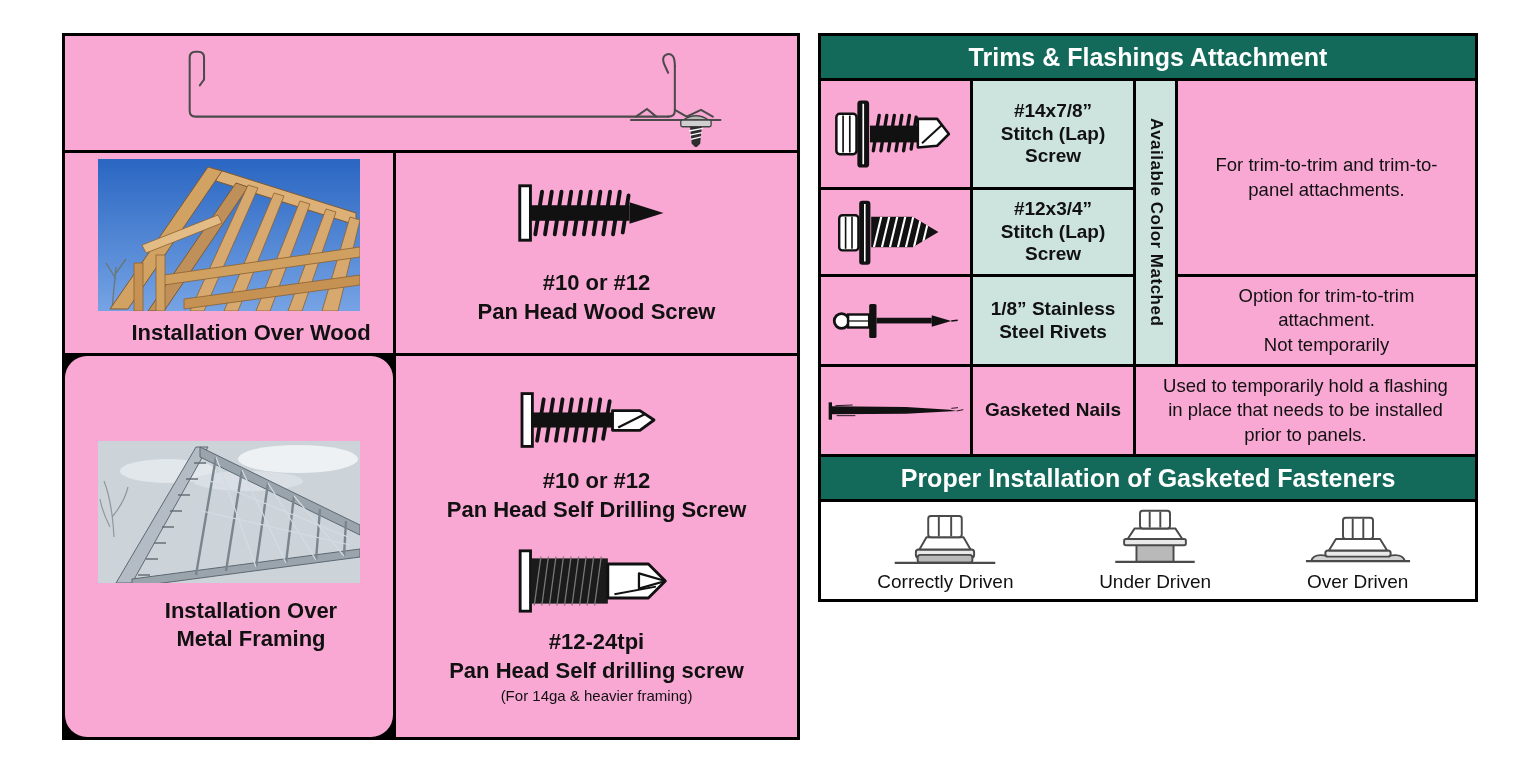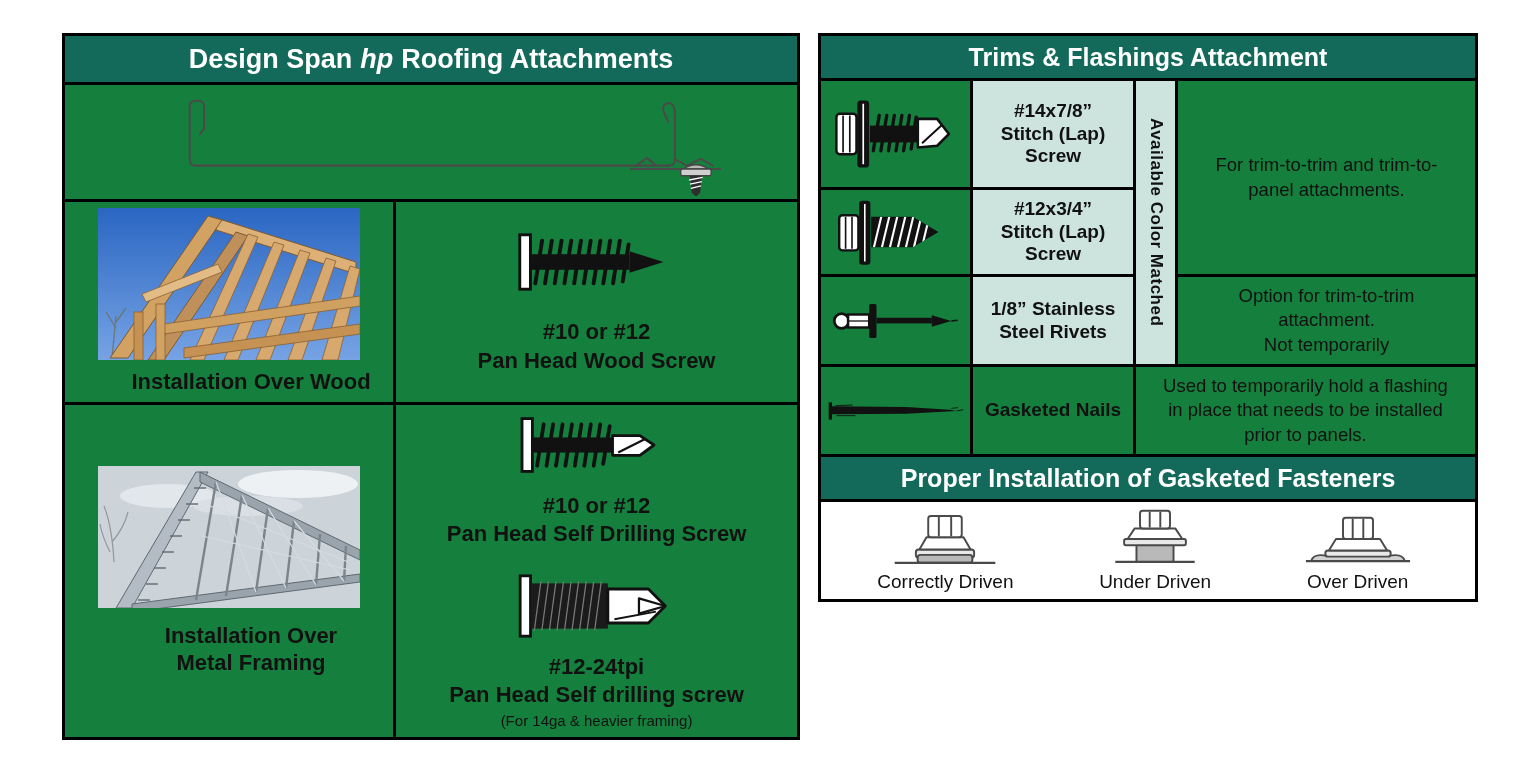"Design Span" div.hdr { html: <div> <span>Design Span</span> <span>hp</span> <span>Roofing Attachments</span> </div> -> none }
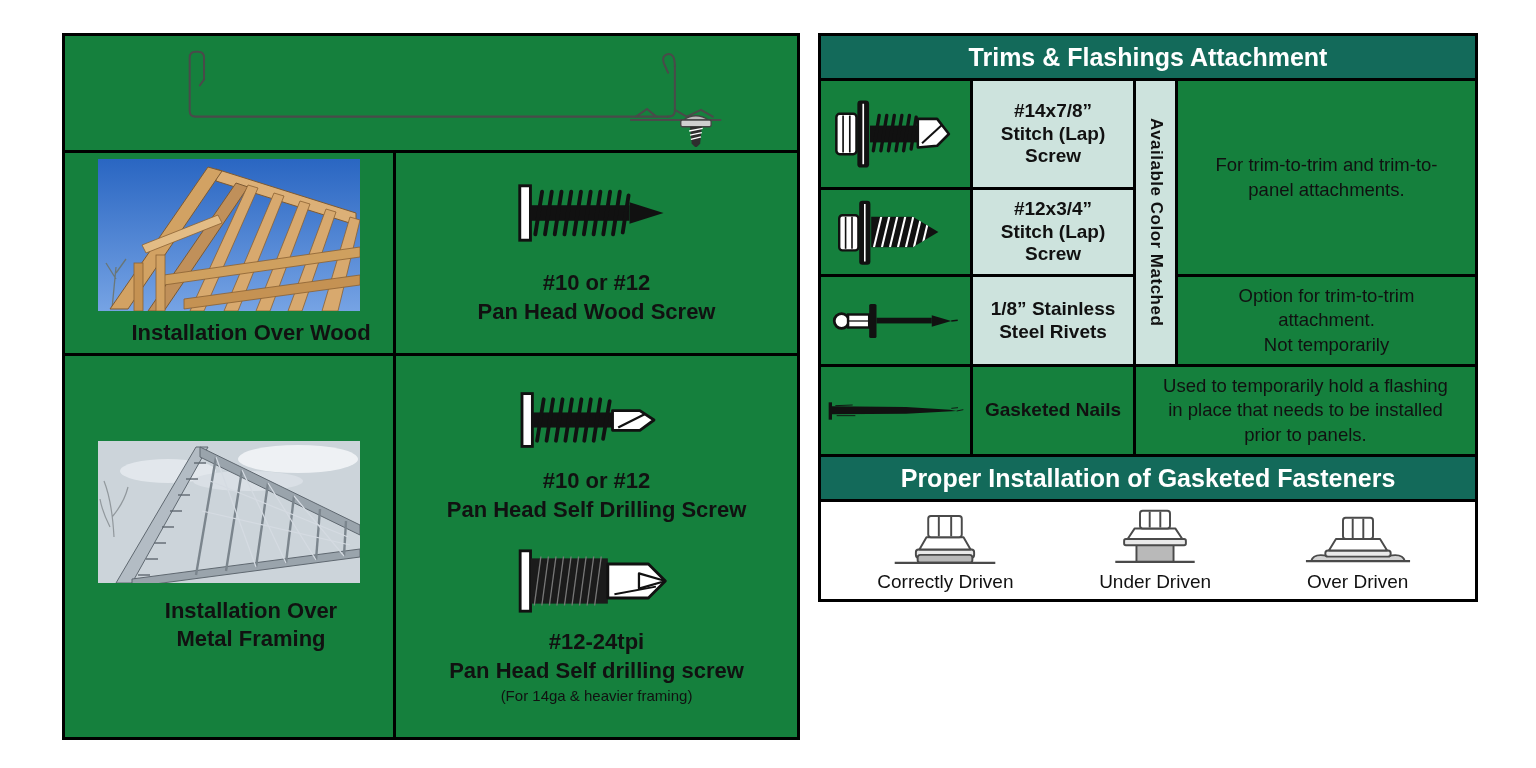"For trim-to-trim and trim-to-" .cell { background: #15803d -> #f9a8d4 }
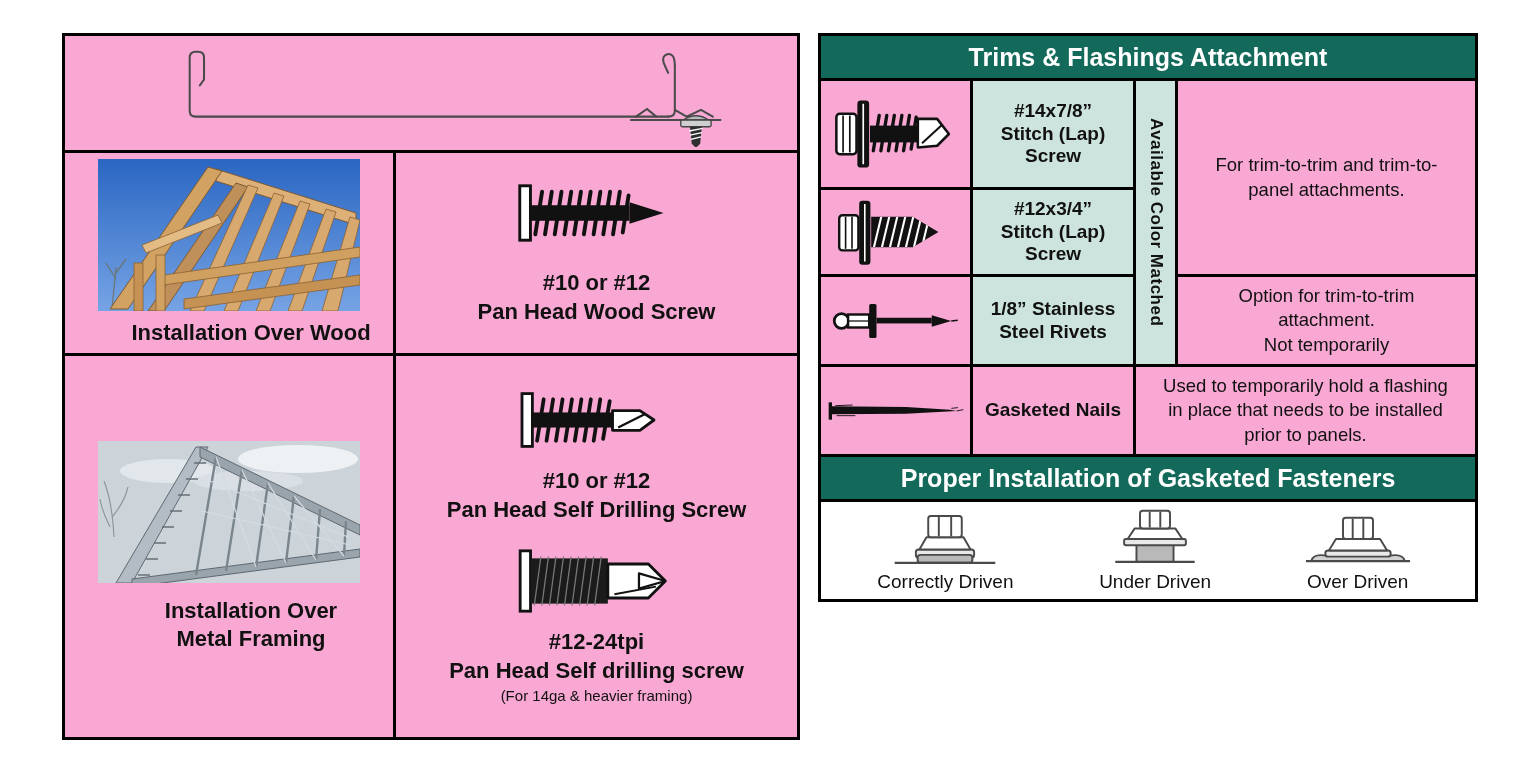"Installation Over" div.cell { border-radius: none -> 22px }
